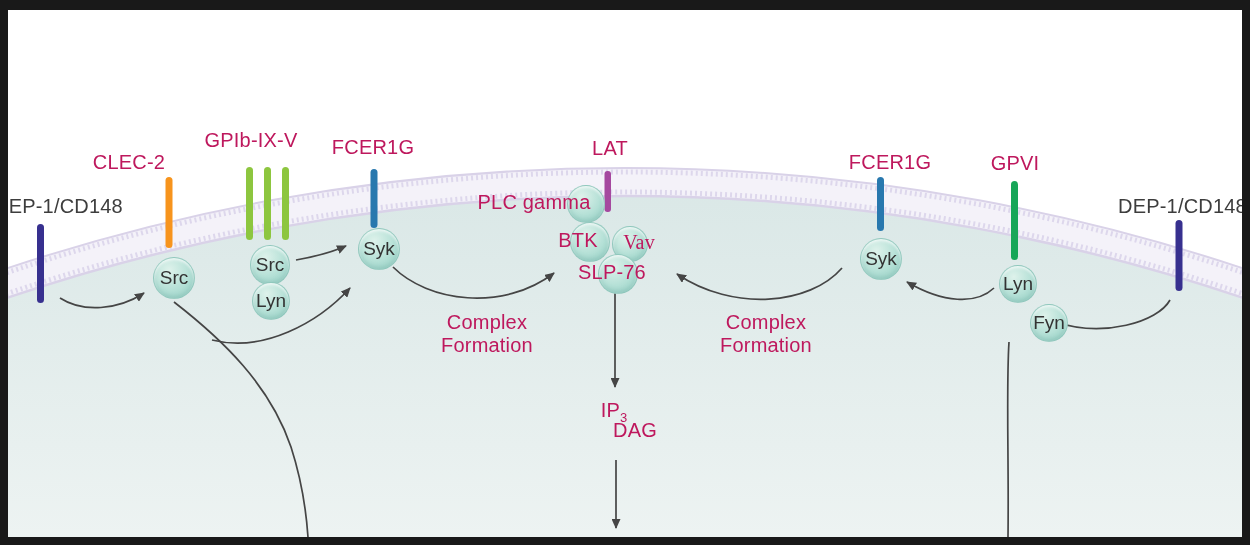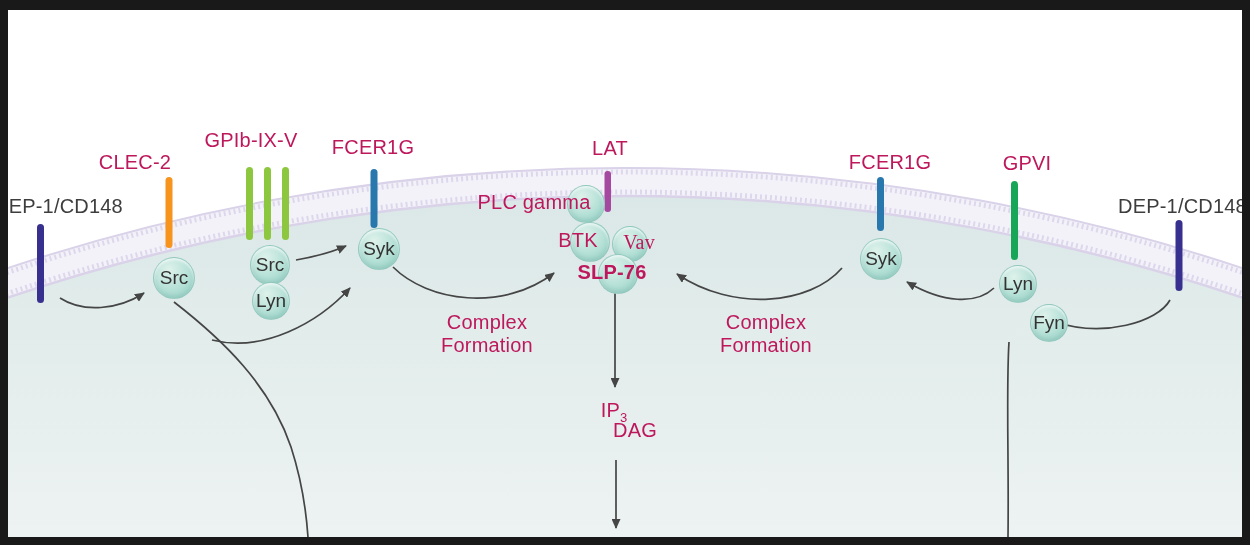"CLEC-2" div.lbl { left: 127px -> 121px }
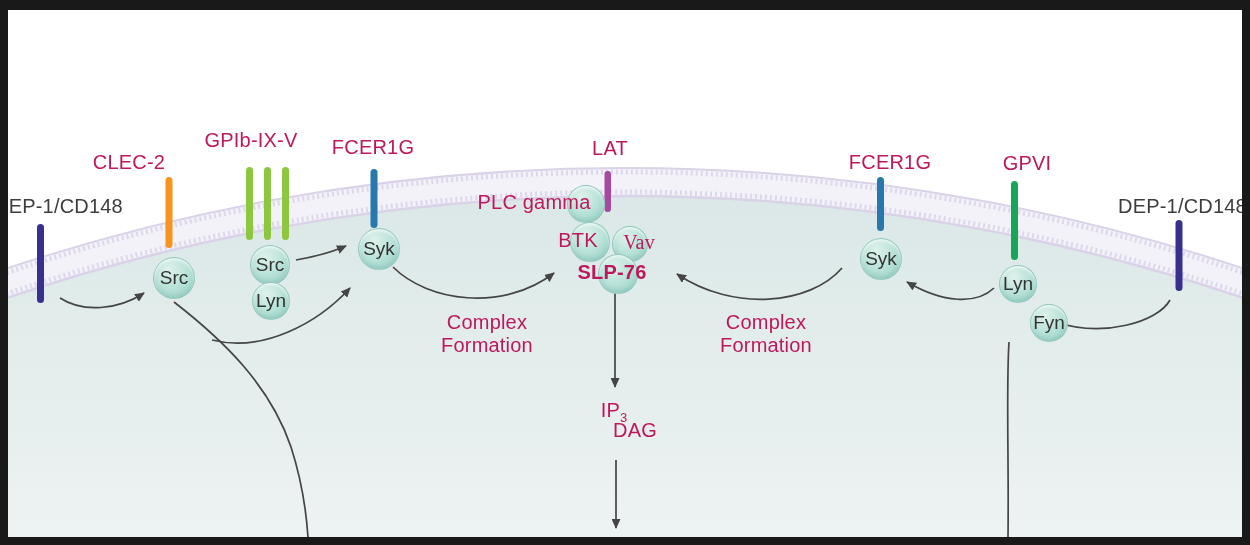"GPVI" div.lbl { margin-left: 12px -> none }
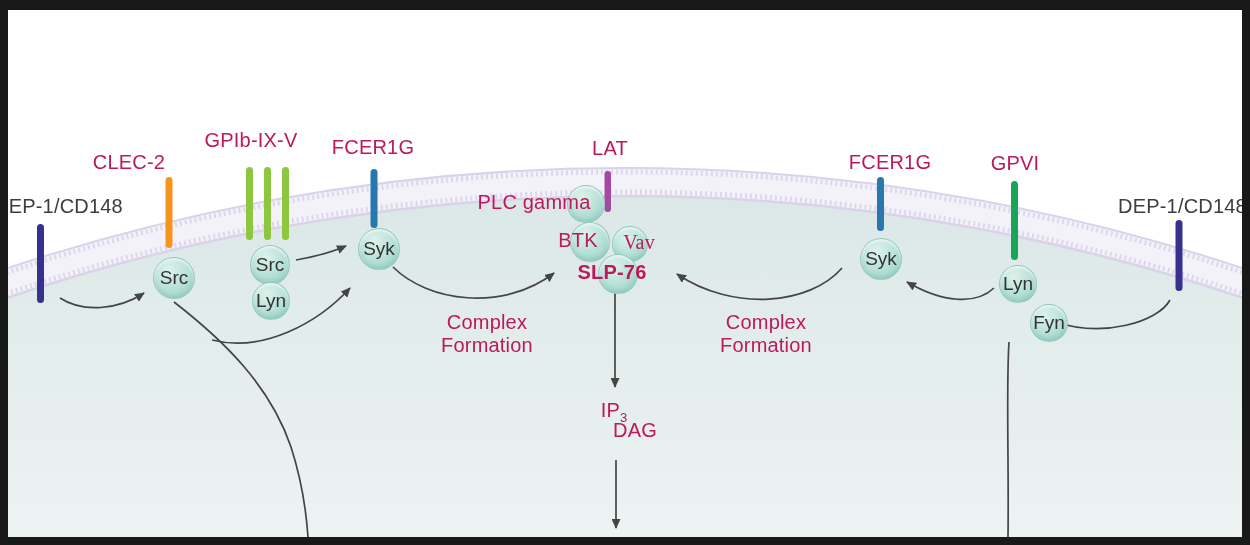"SLP-76" div.lbl { font-weight: bold -> none }
